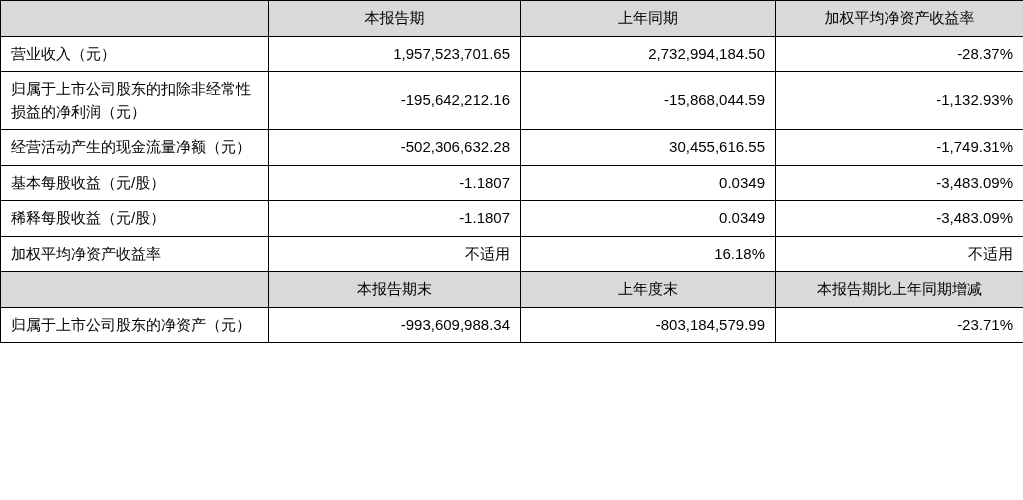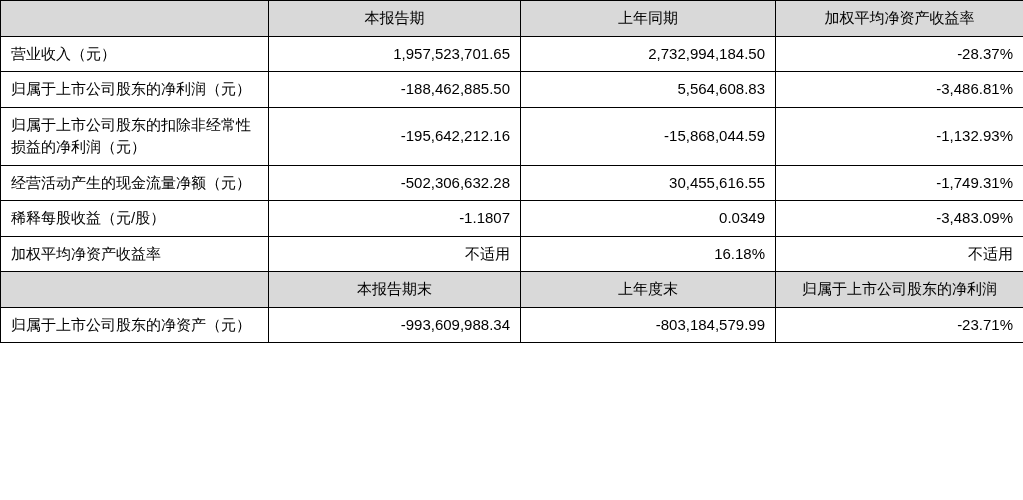"归属于上市公司股东的净利润（元）" tr { html: <tr> <td>归属于上市公司股东的净利润（元）</td> <td>-188,462,885.50</td> <td>5,564,608.83</td> <td>-3,486.81%</td> </tr> -> none }
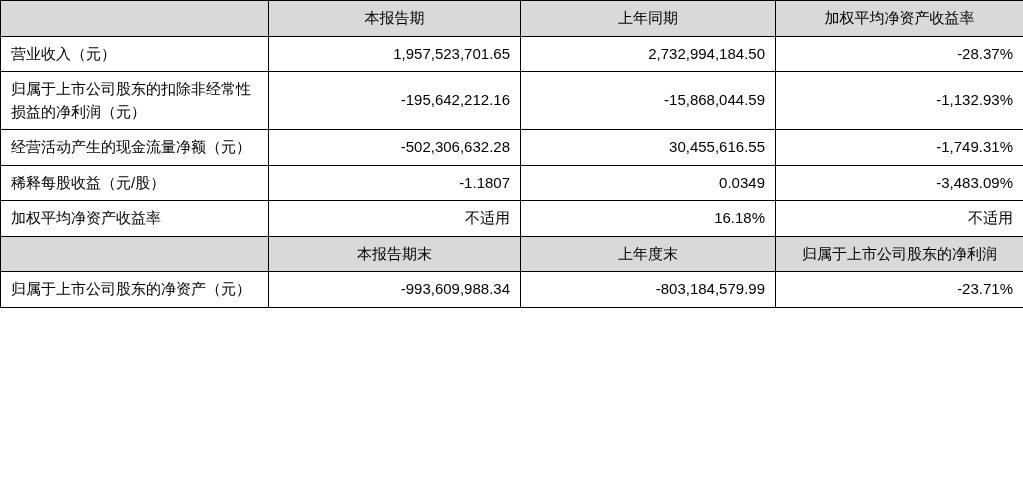"基本每股收益（元/股）" tr { html: none -> <tr> <td>基本每股收益（元/股）</td> <td>-1.1807</td> <td>0.0349</td> <td>-3,483.09%</td> </tr> }
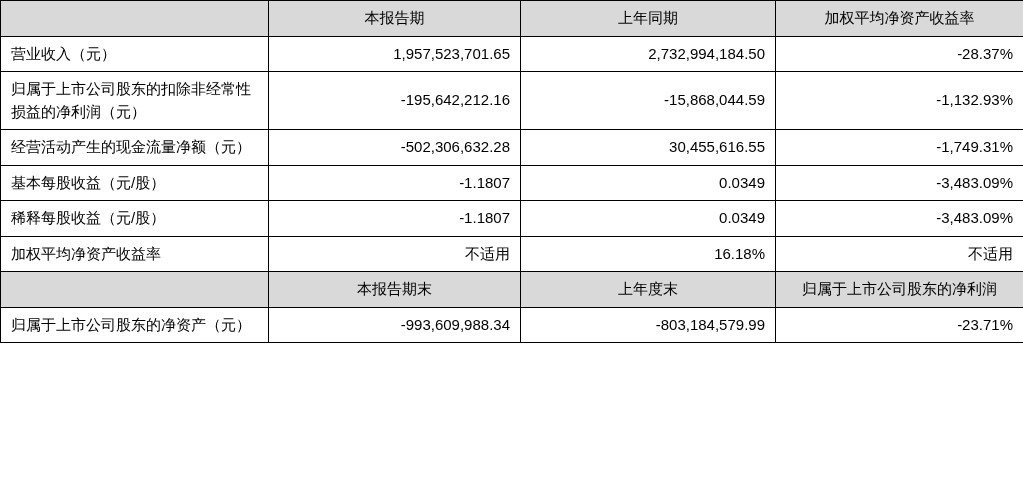"归属于上市公司股东的净利润" td { text: 归属于上市公司股东的净利润 -> 本报告期比上年同期增减 }
